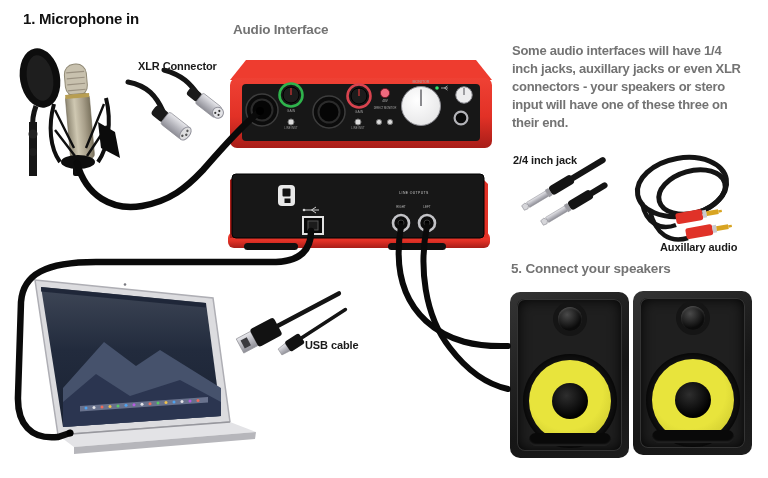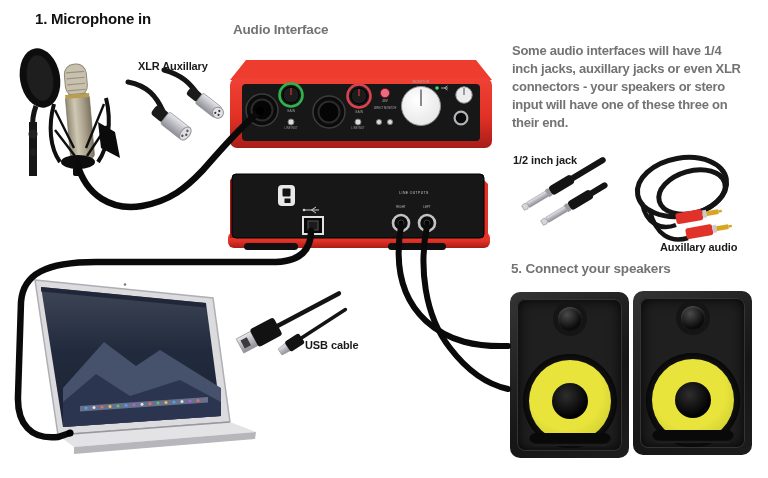"1. Microphone in" div.abs { left: 35px -> 23px }
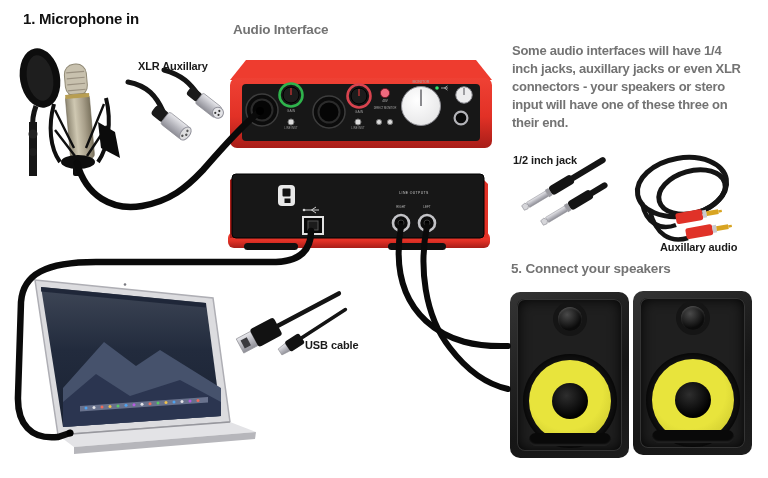"XLR Auxillary" div.abs { text: Auxillary -> Connector }
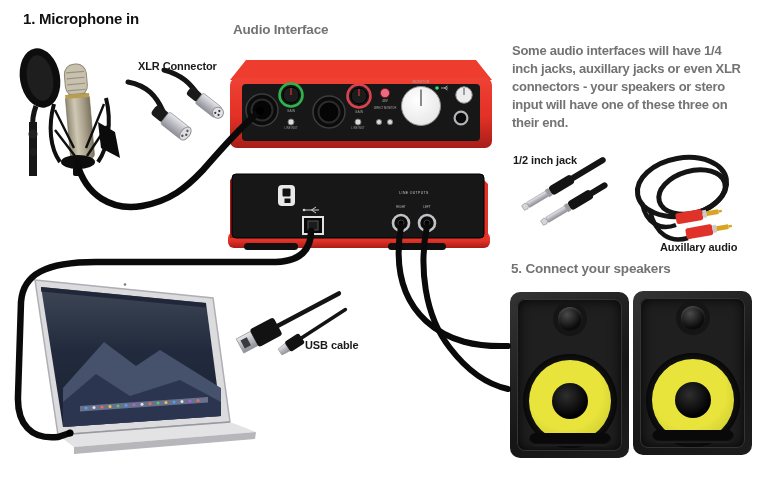"1/2 inch jack" div.abs { text: 1/2 -> 2/4 }
